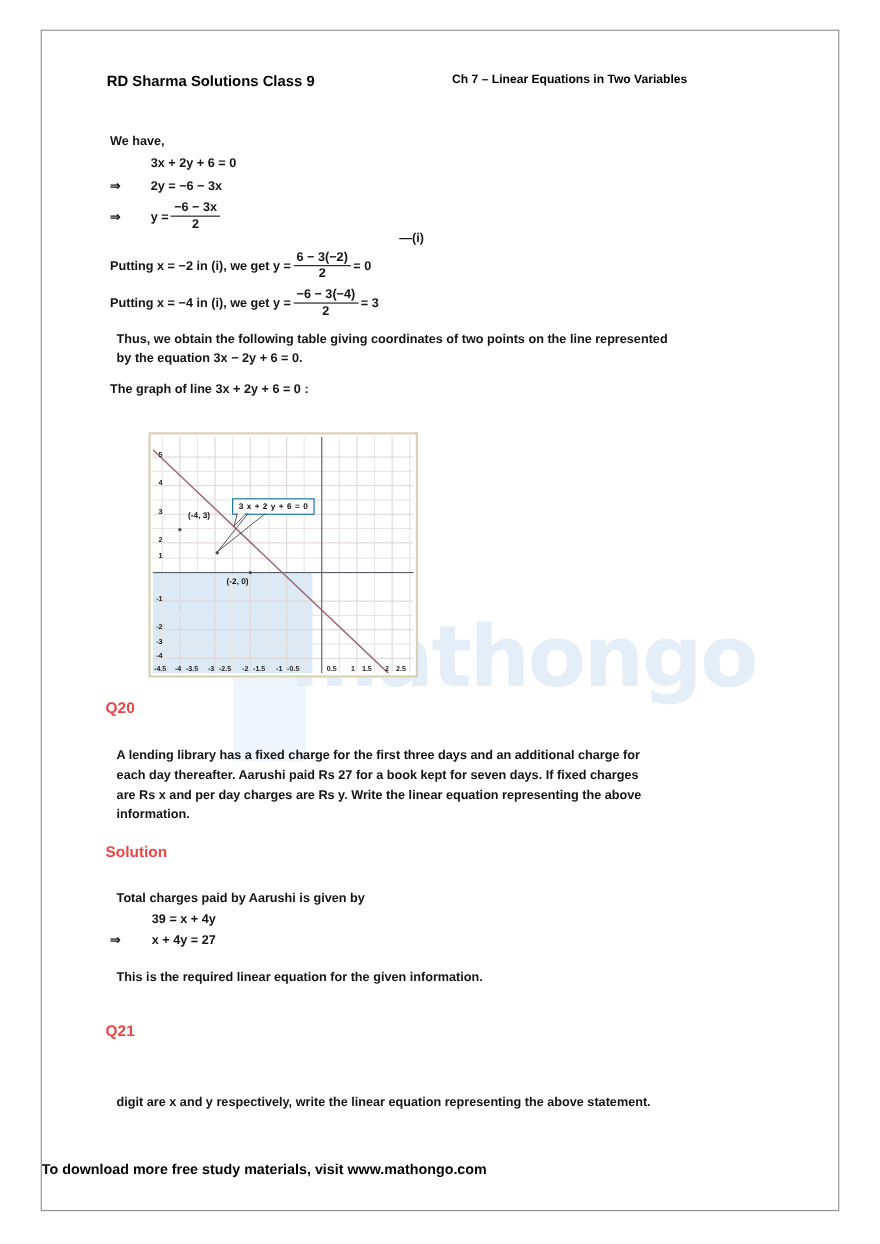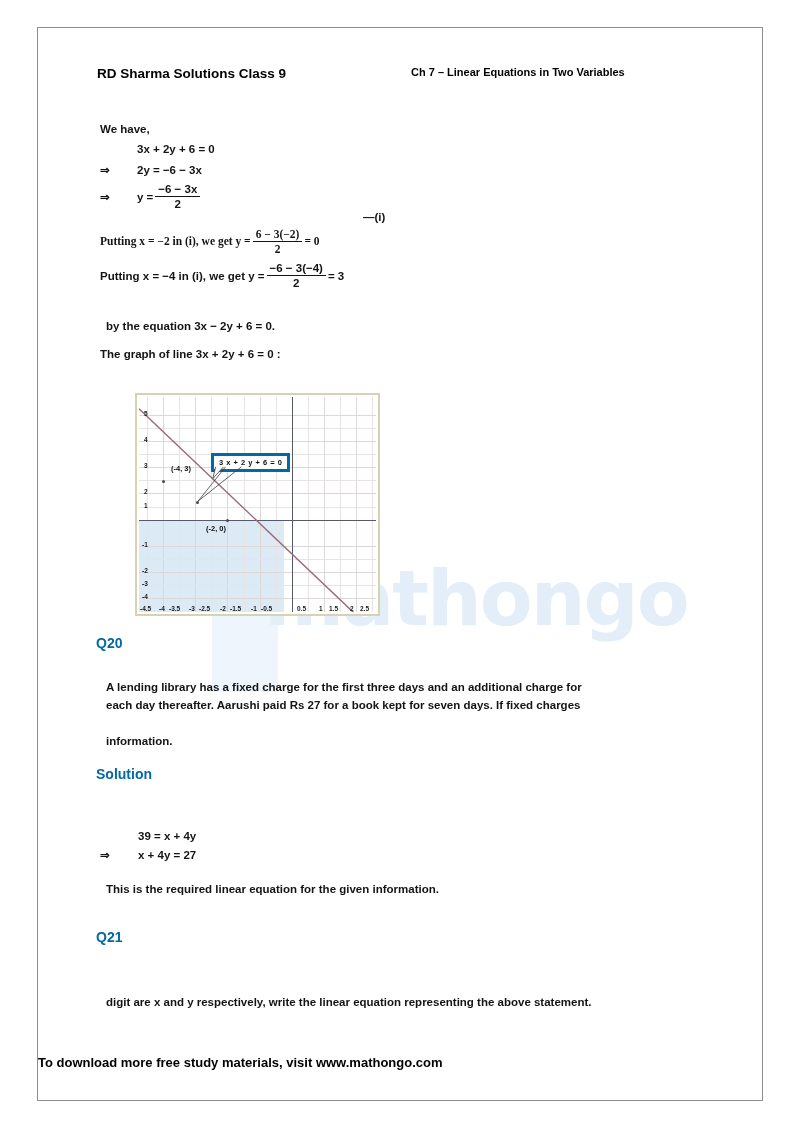"Putting x = −2 in" div.btext { font-family: Liberation Serif, serif -> none }
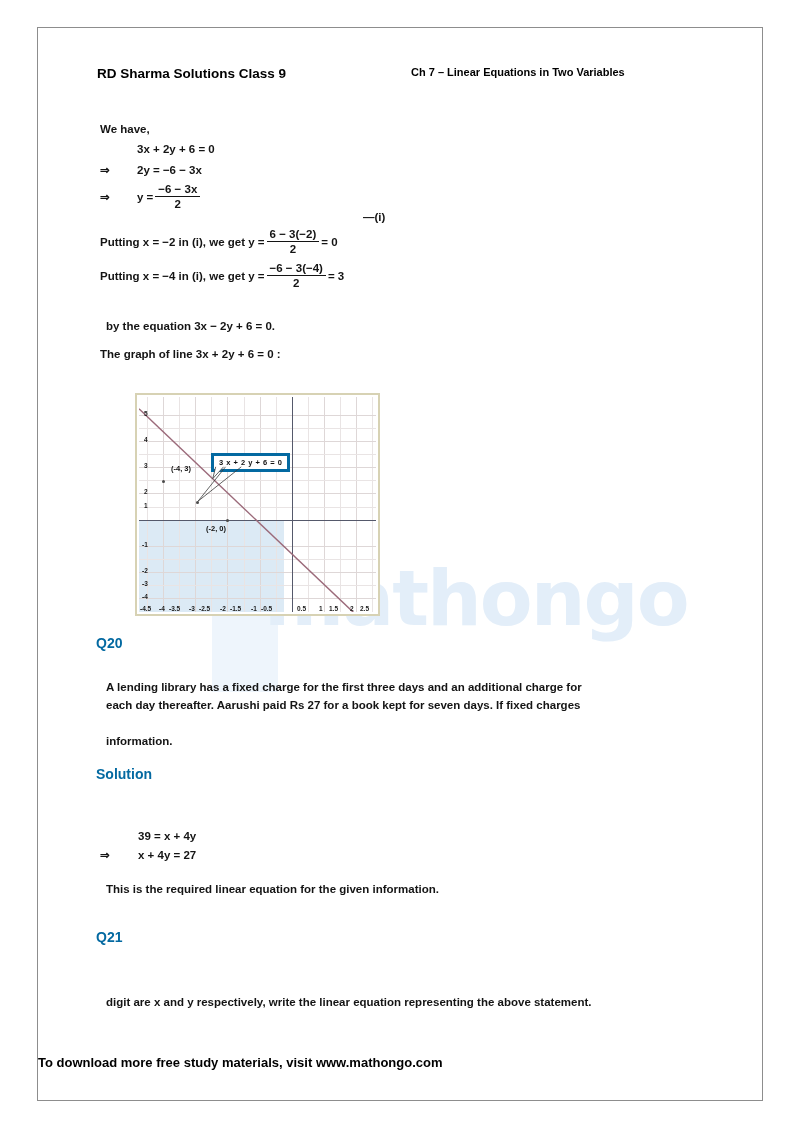"Thus, we obtain the following" div.btext { html: none -> <div>Thus, we obtain the following table giving coordinates of two points on the line represented</div> }
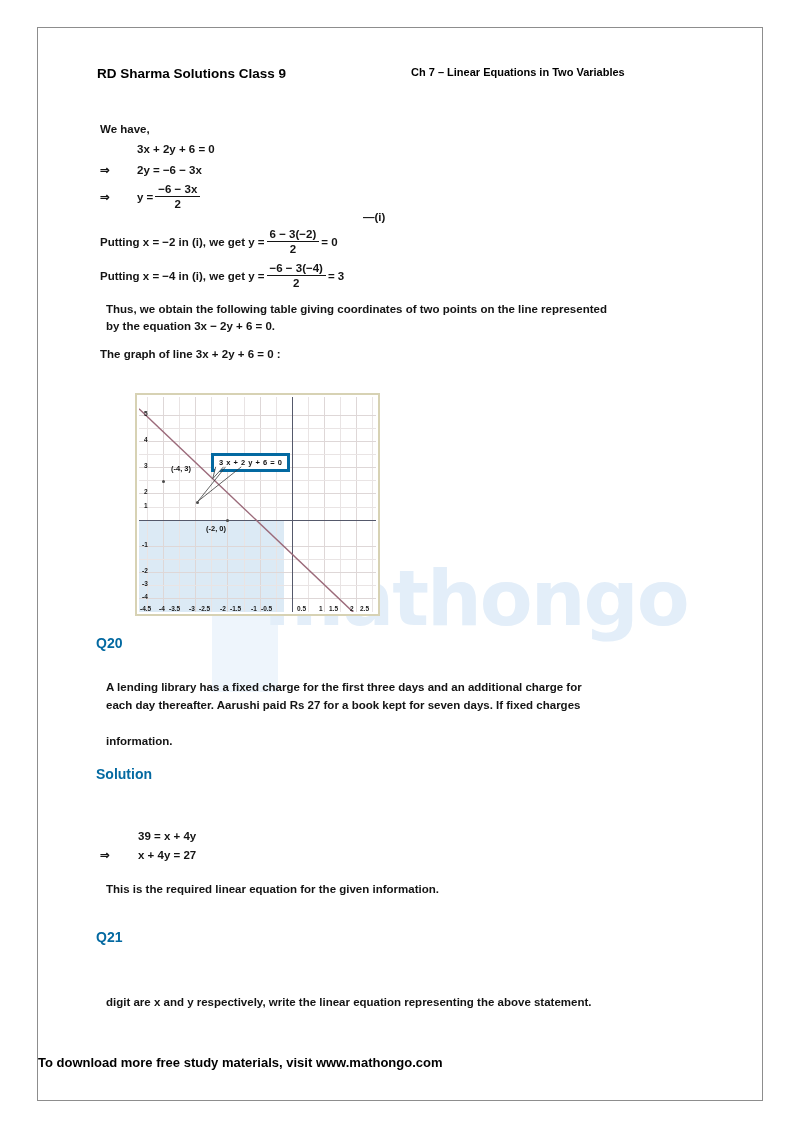"3 x + 2 y" #callout { border: 3px solid #0369a1 -> 1px solid #0369a1 }
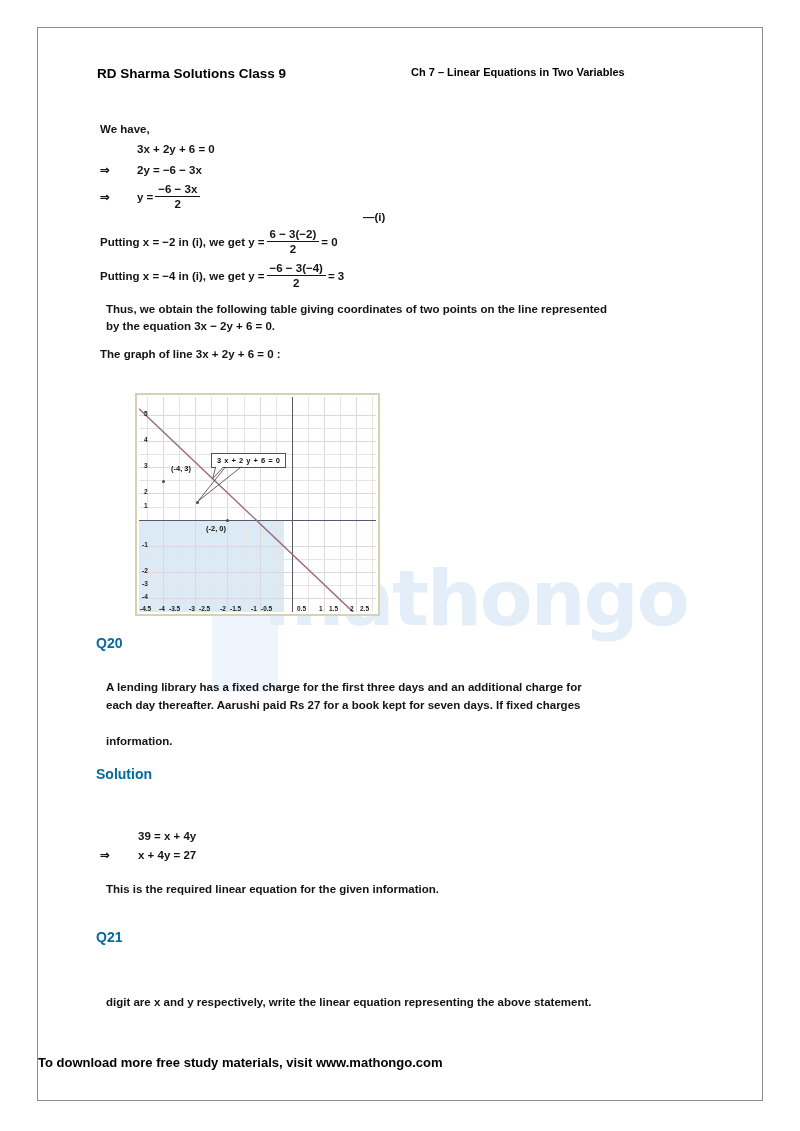"Q20" .qlabel { color: #0369a1 -> #ef4444 }
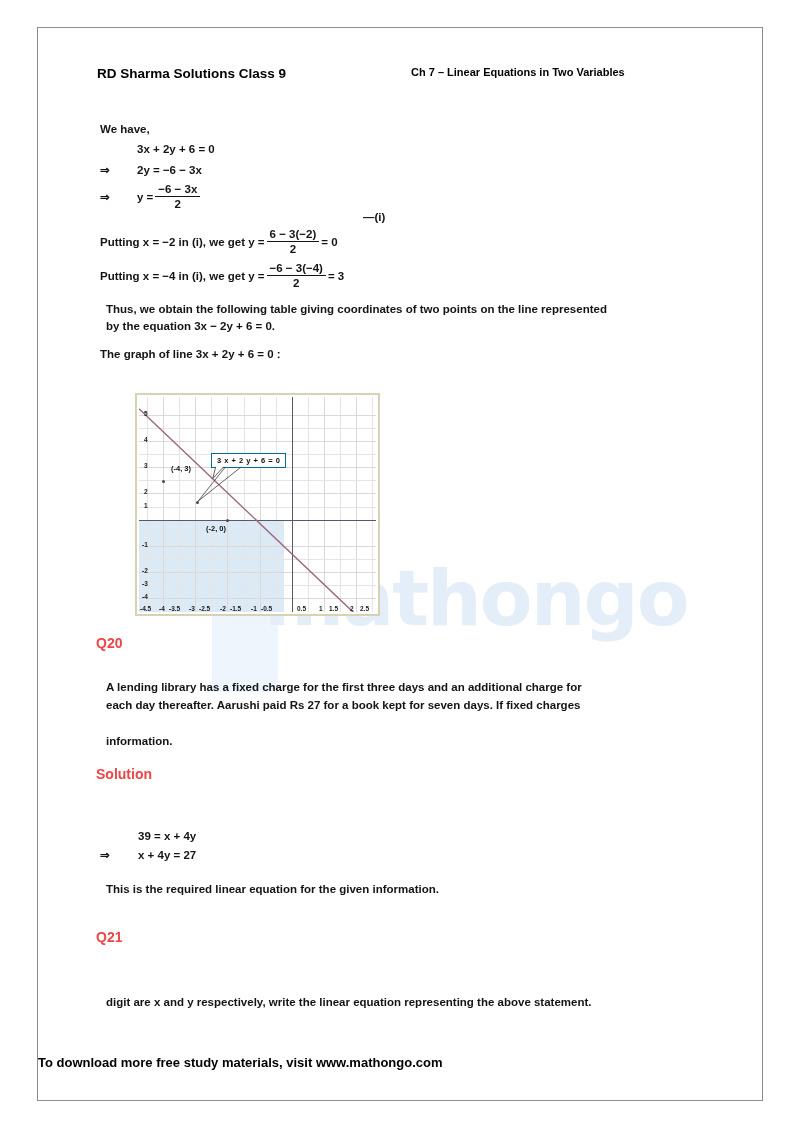"are Rs x and per" div.btext { html: none -> <div>are Rs x and per day charges are Rs y. Write the linear equation representing the above</div> }
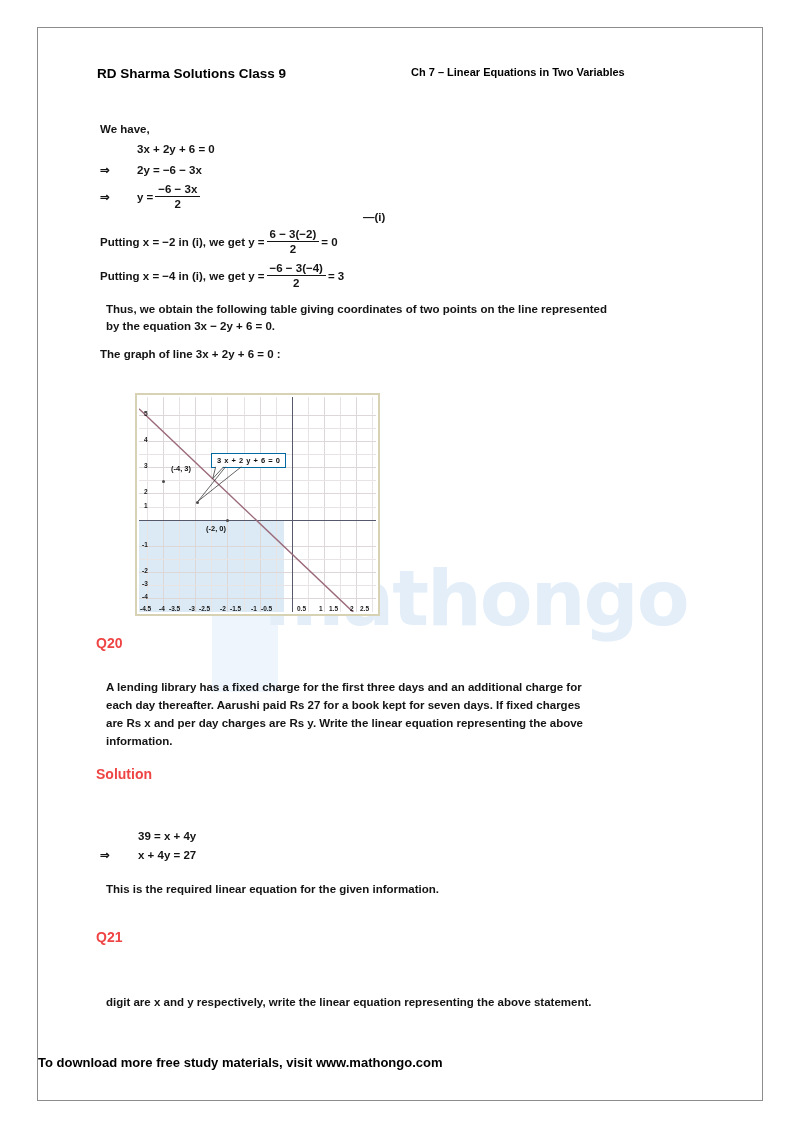"Total charges paid by Aarushi" div.btext { html: none -> <div>Total charges paid by Aarushi is given by</div> }
